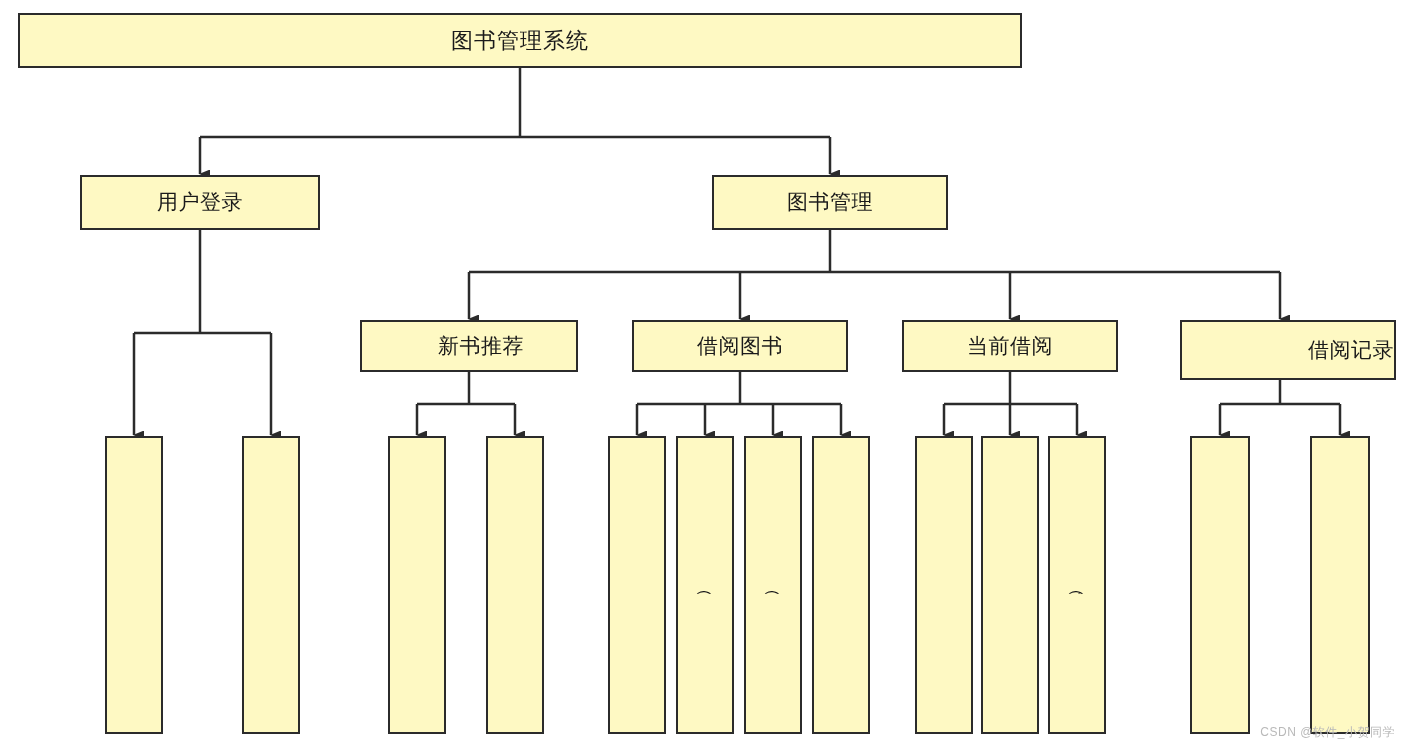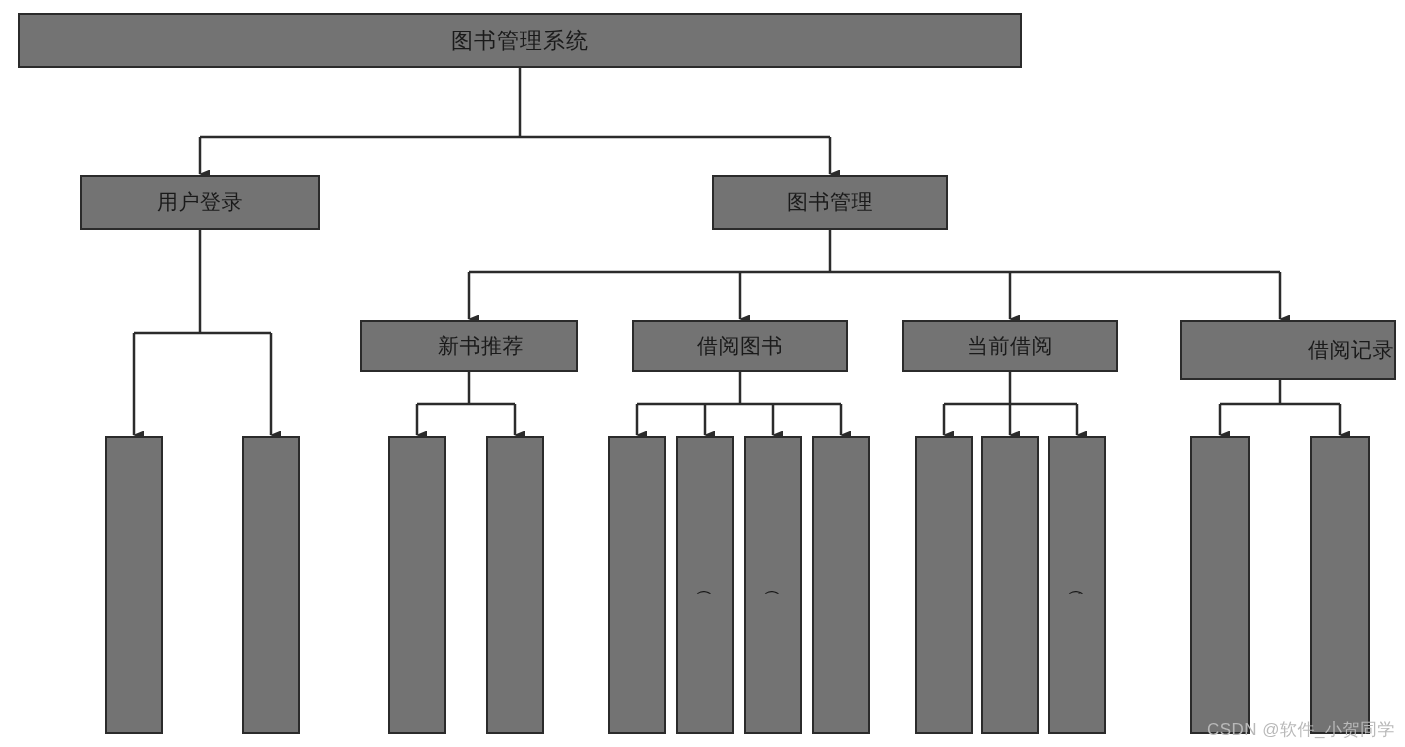"图书管理系统" .node { background: #737373 -> #fef9c3 }
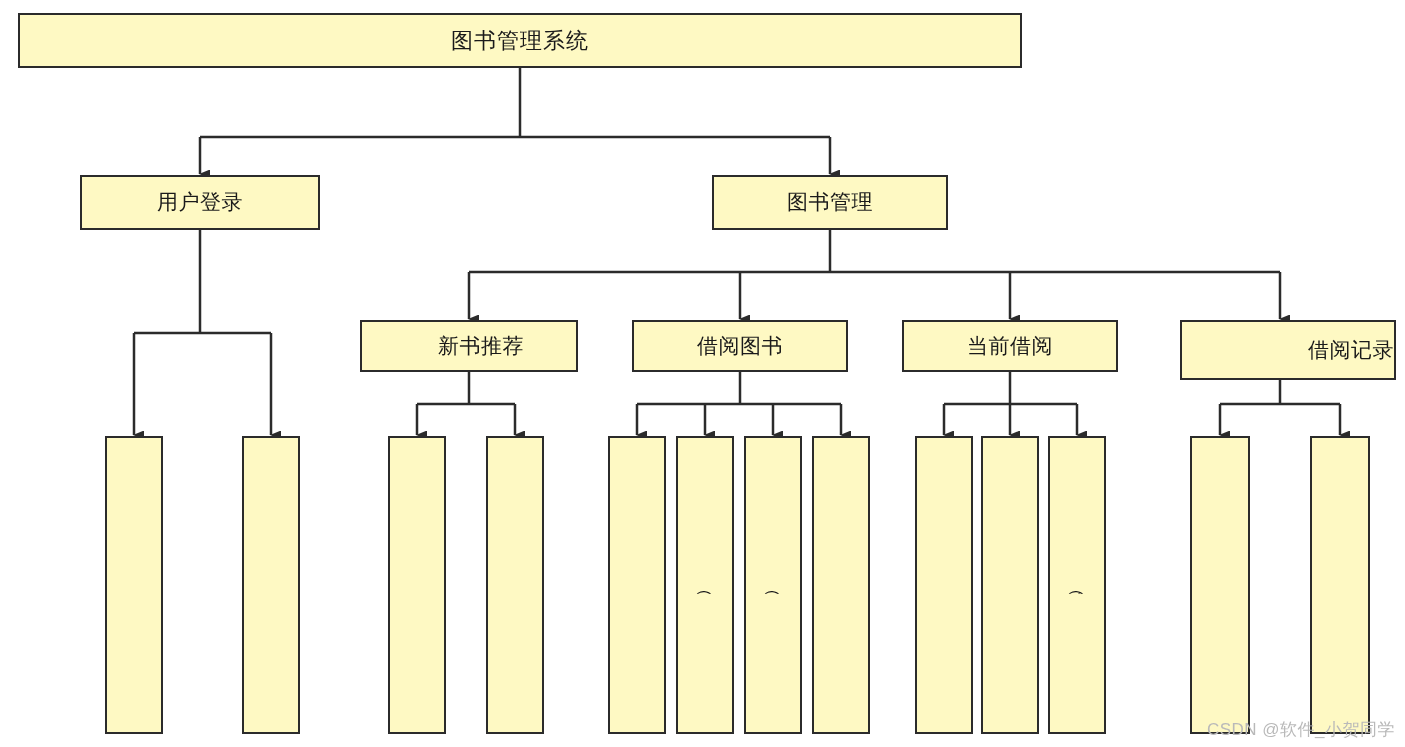"CSDN @软件_小贺同学" .watermark { font-size: 17px -> 12px }
